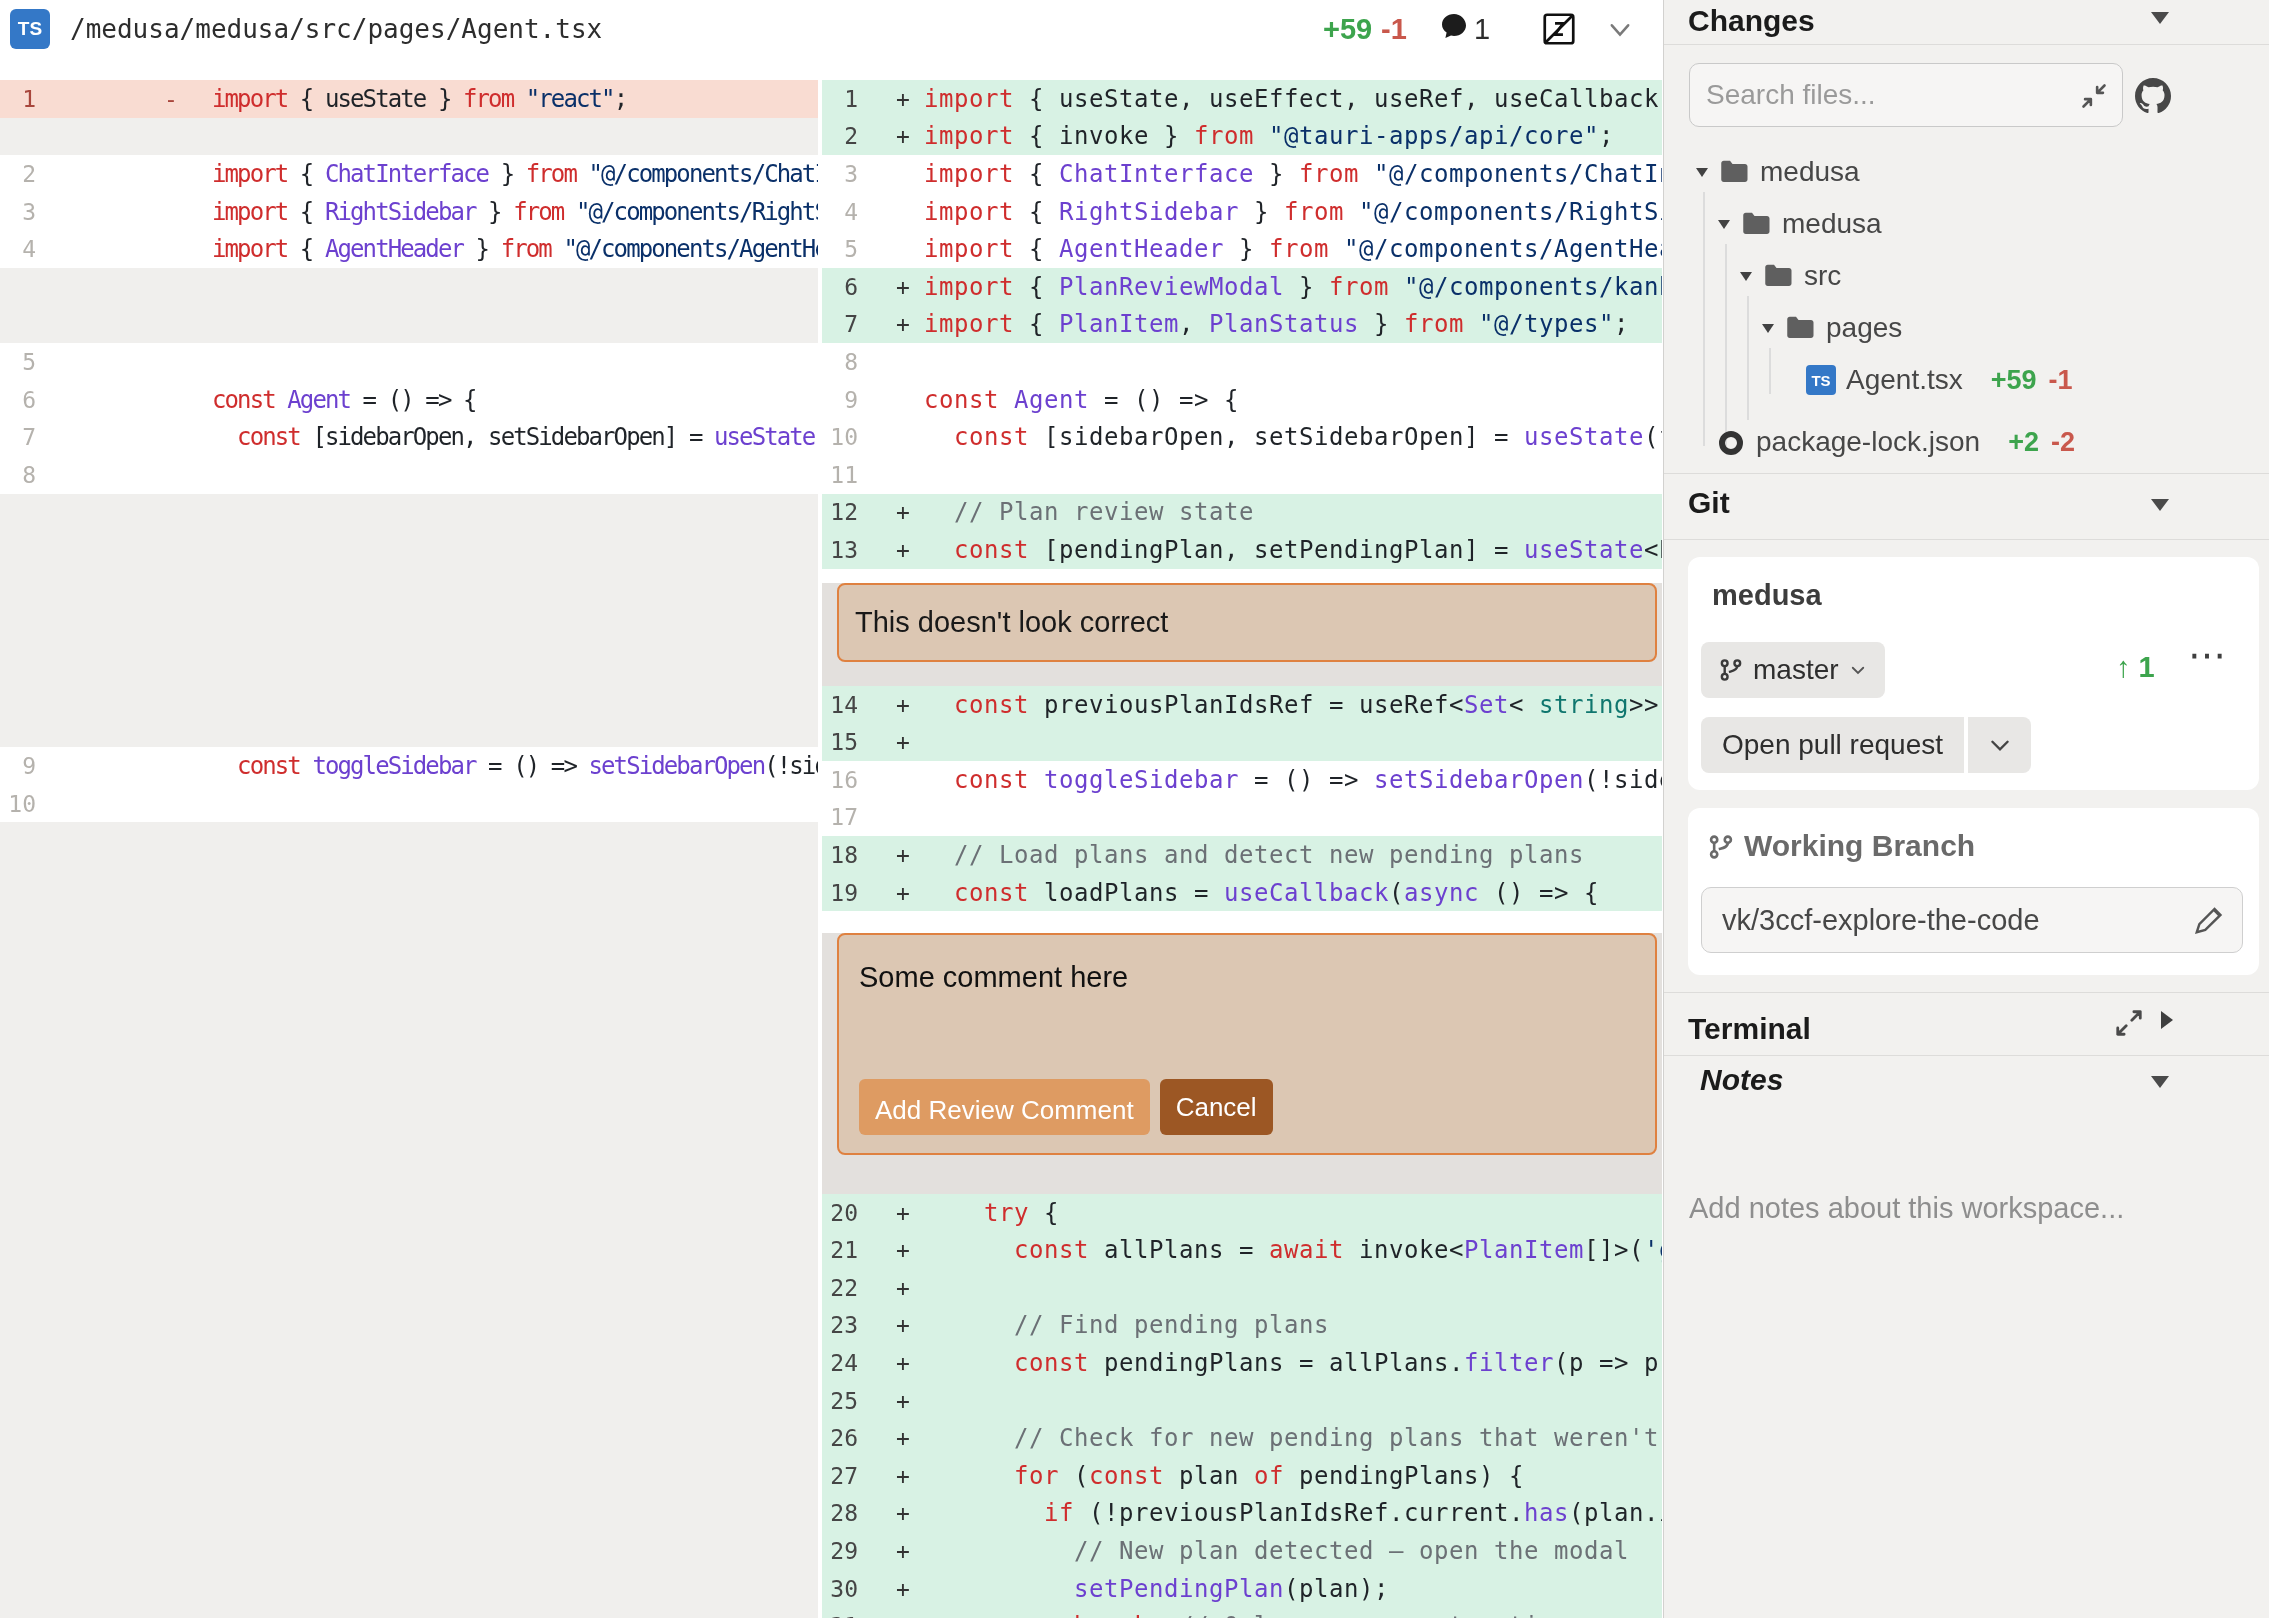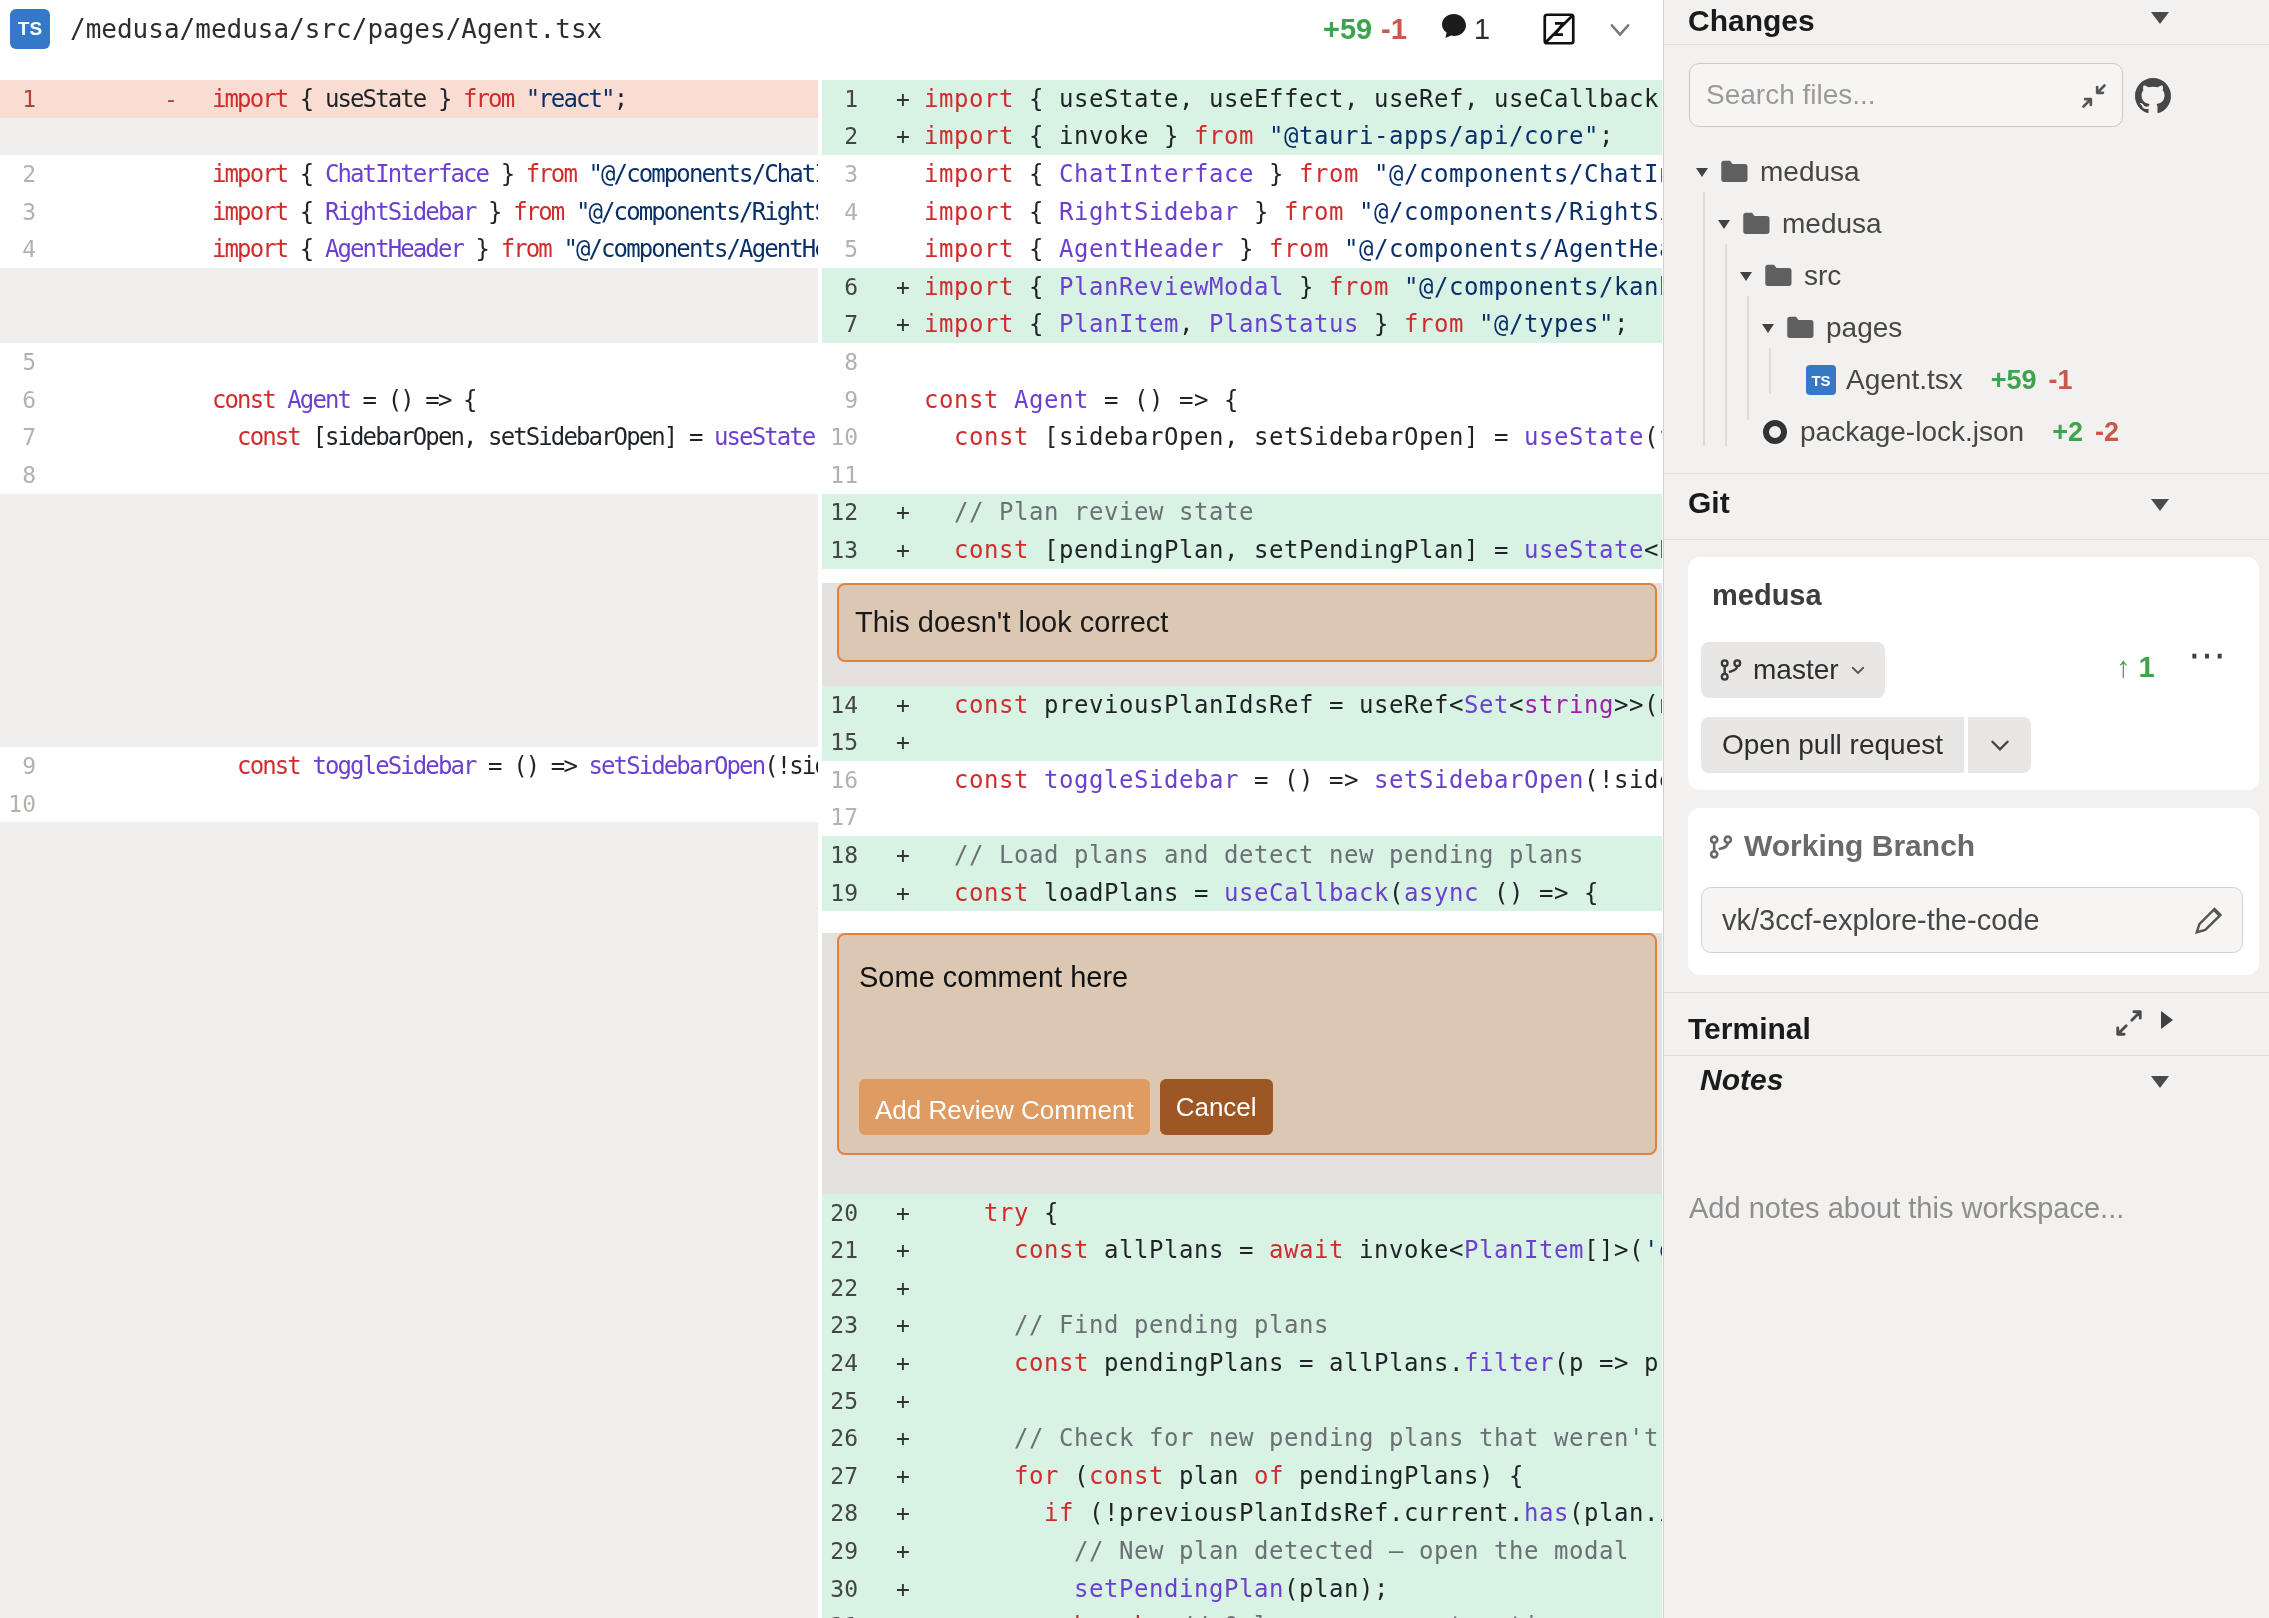"package-lock.json" div.trow { align-items: none -> flex-end; padding-left: 96px -> 52px }
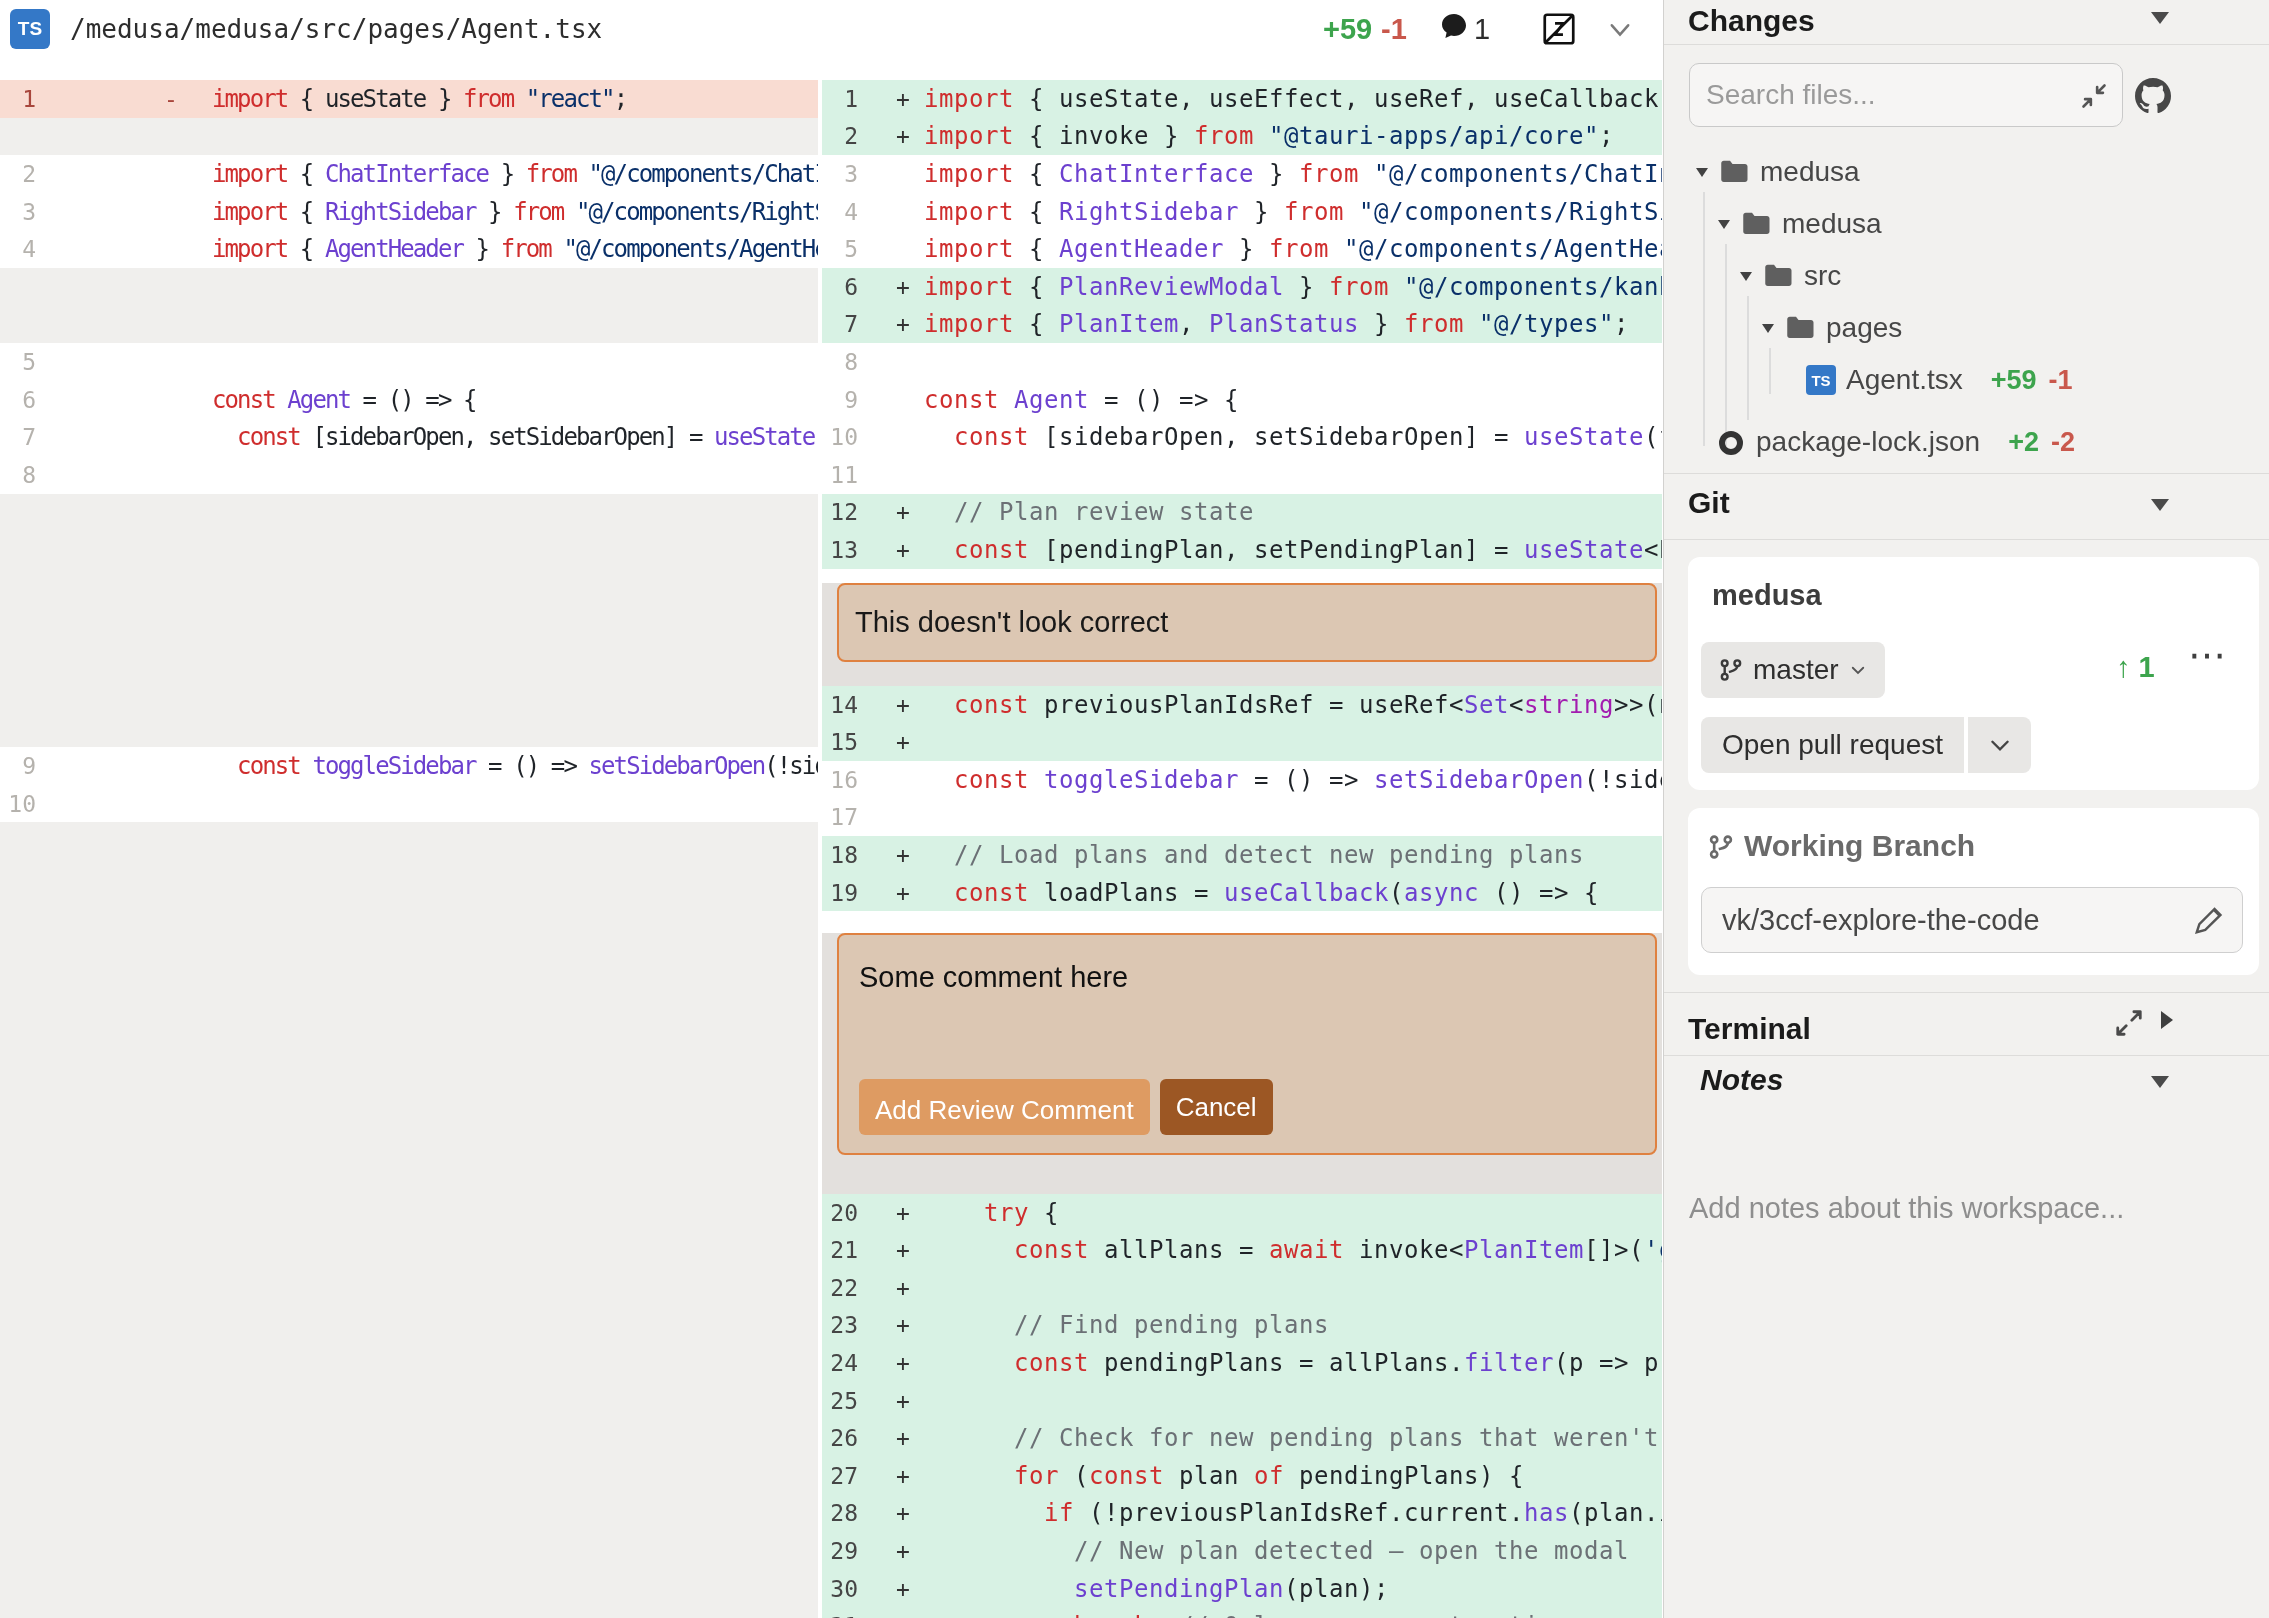"string" .tk-y { color: #a21caf -> #0f766e; margin-left: none -> 15px }
